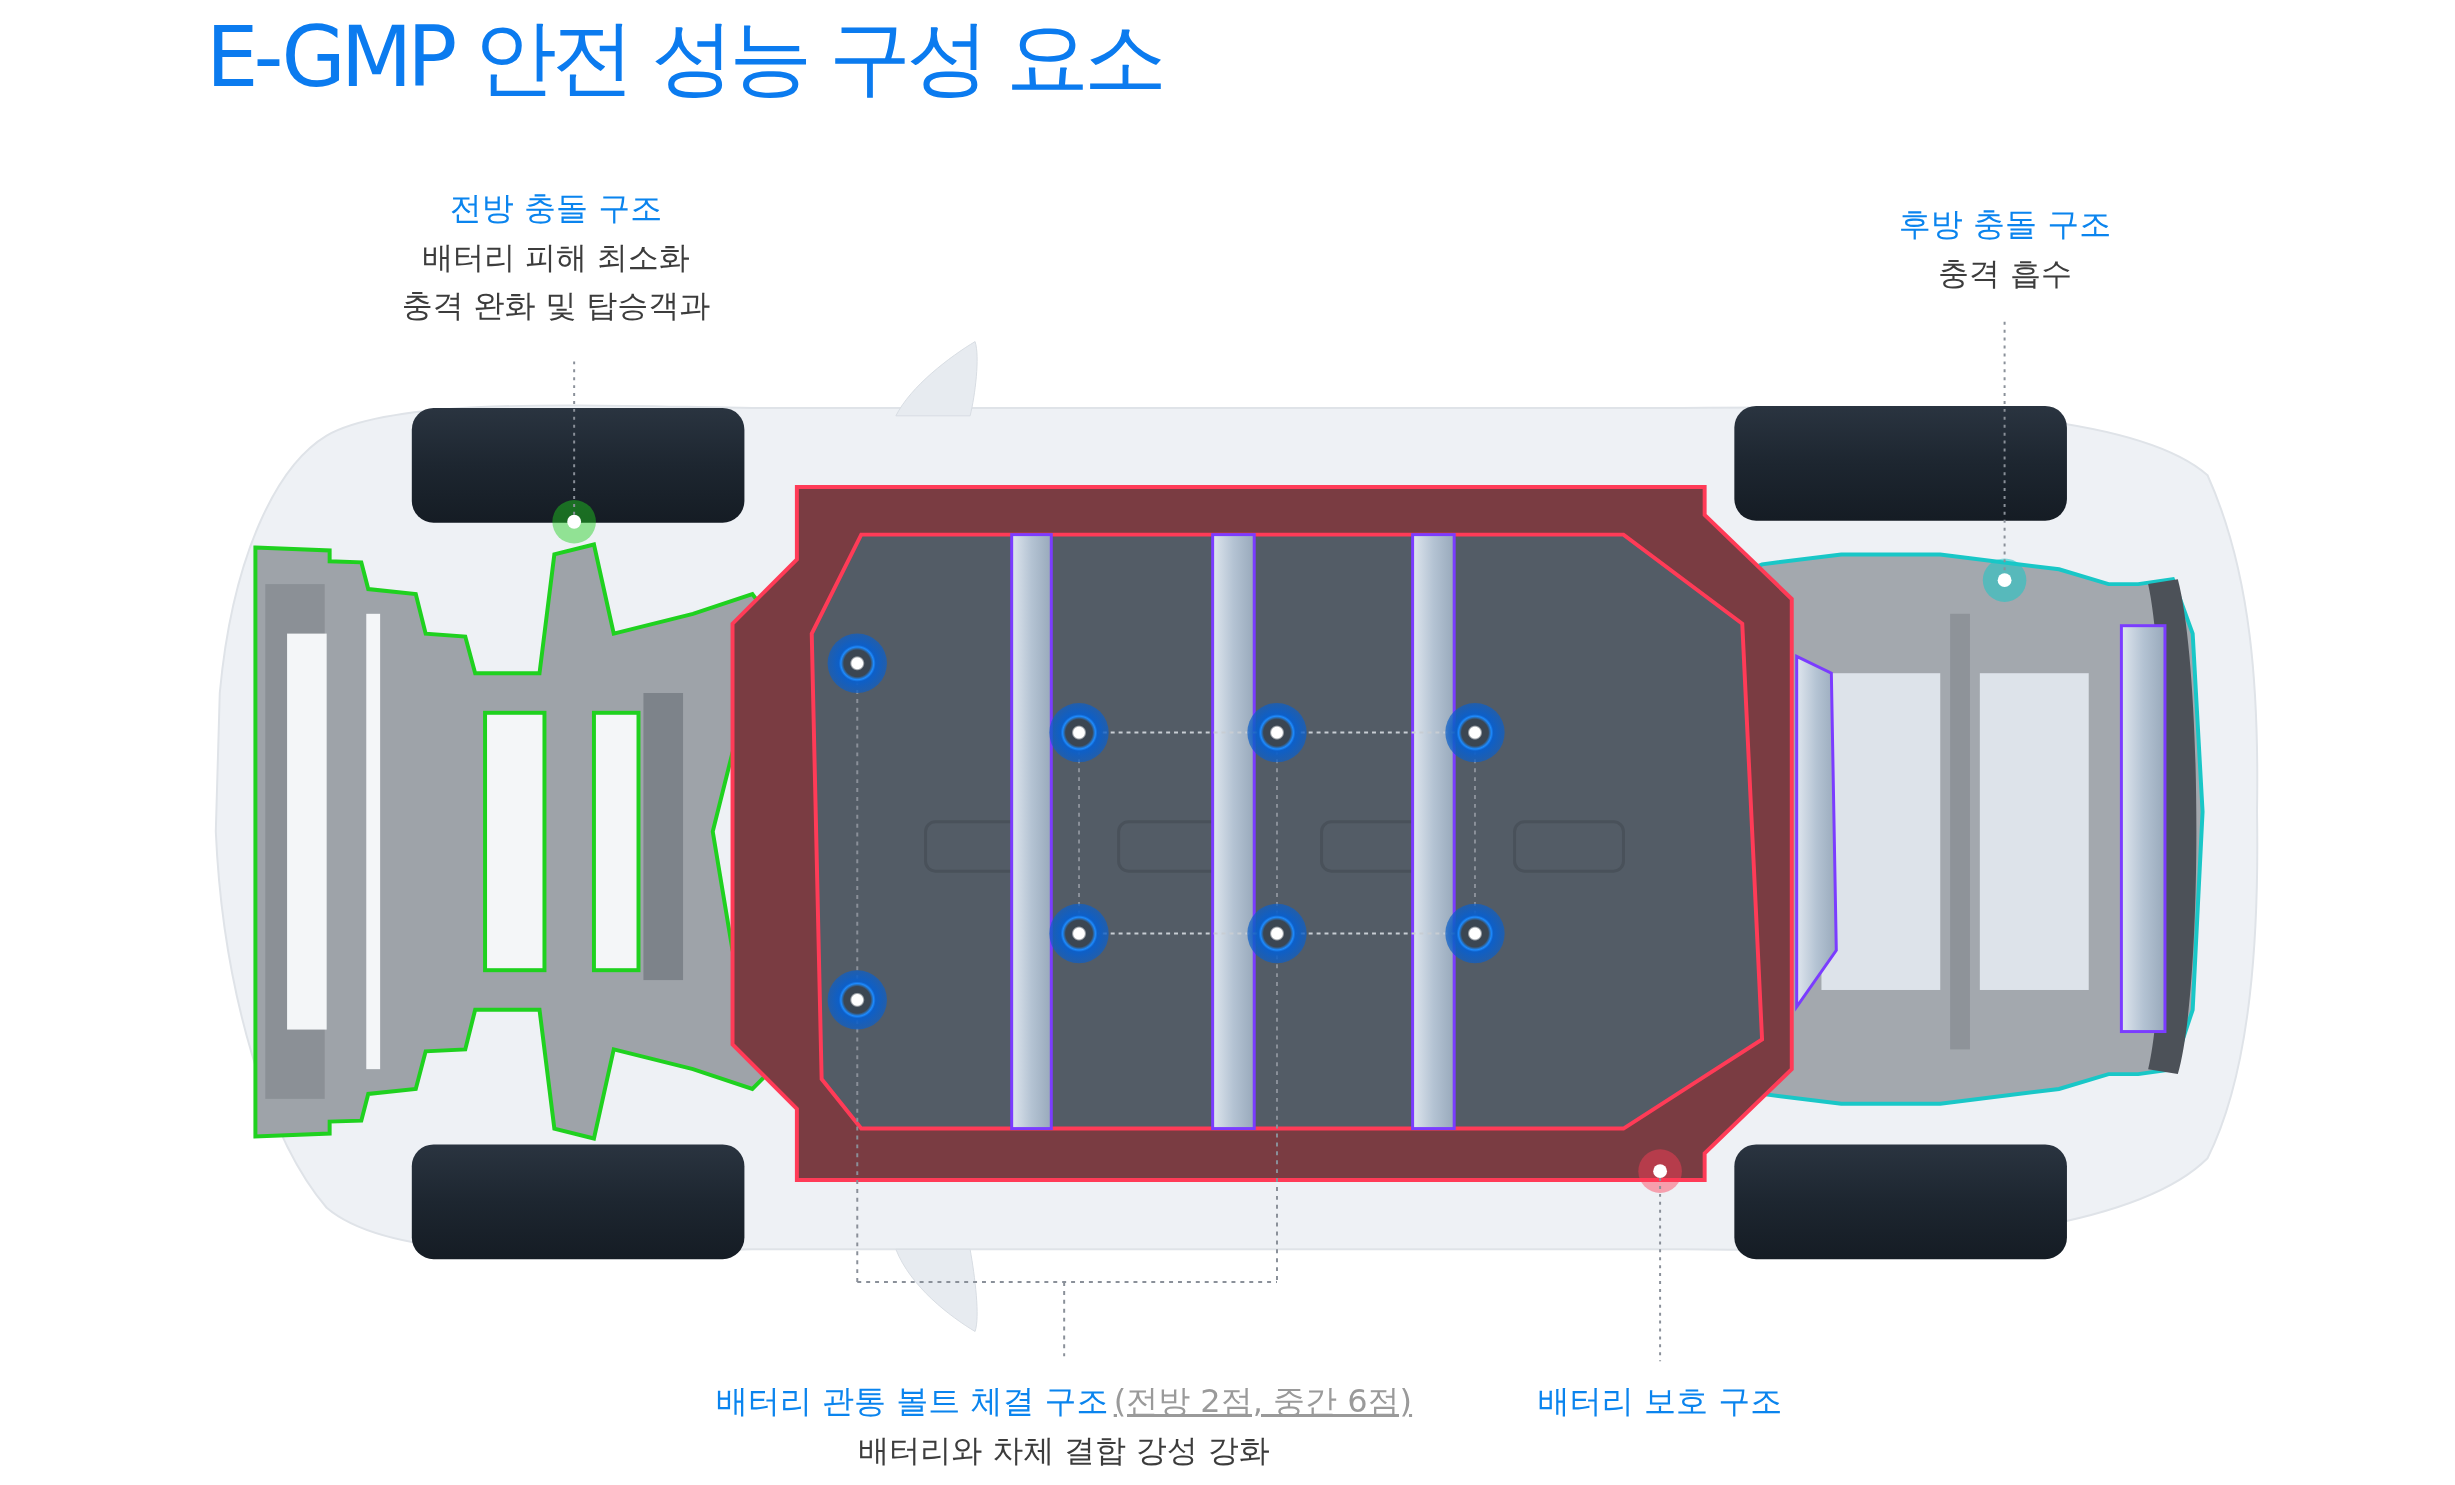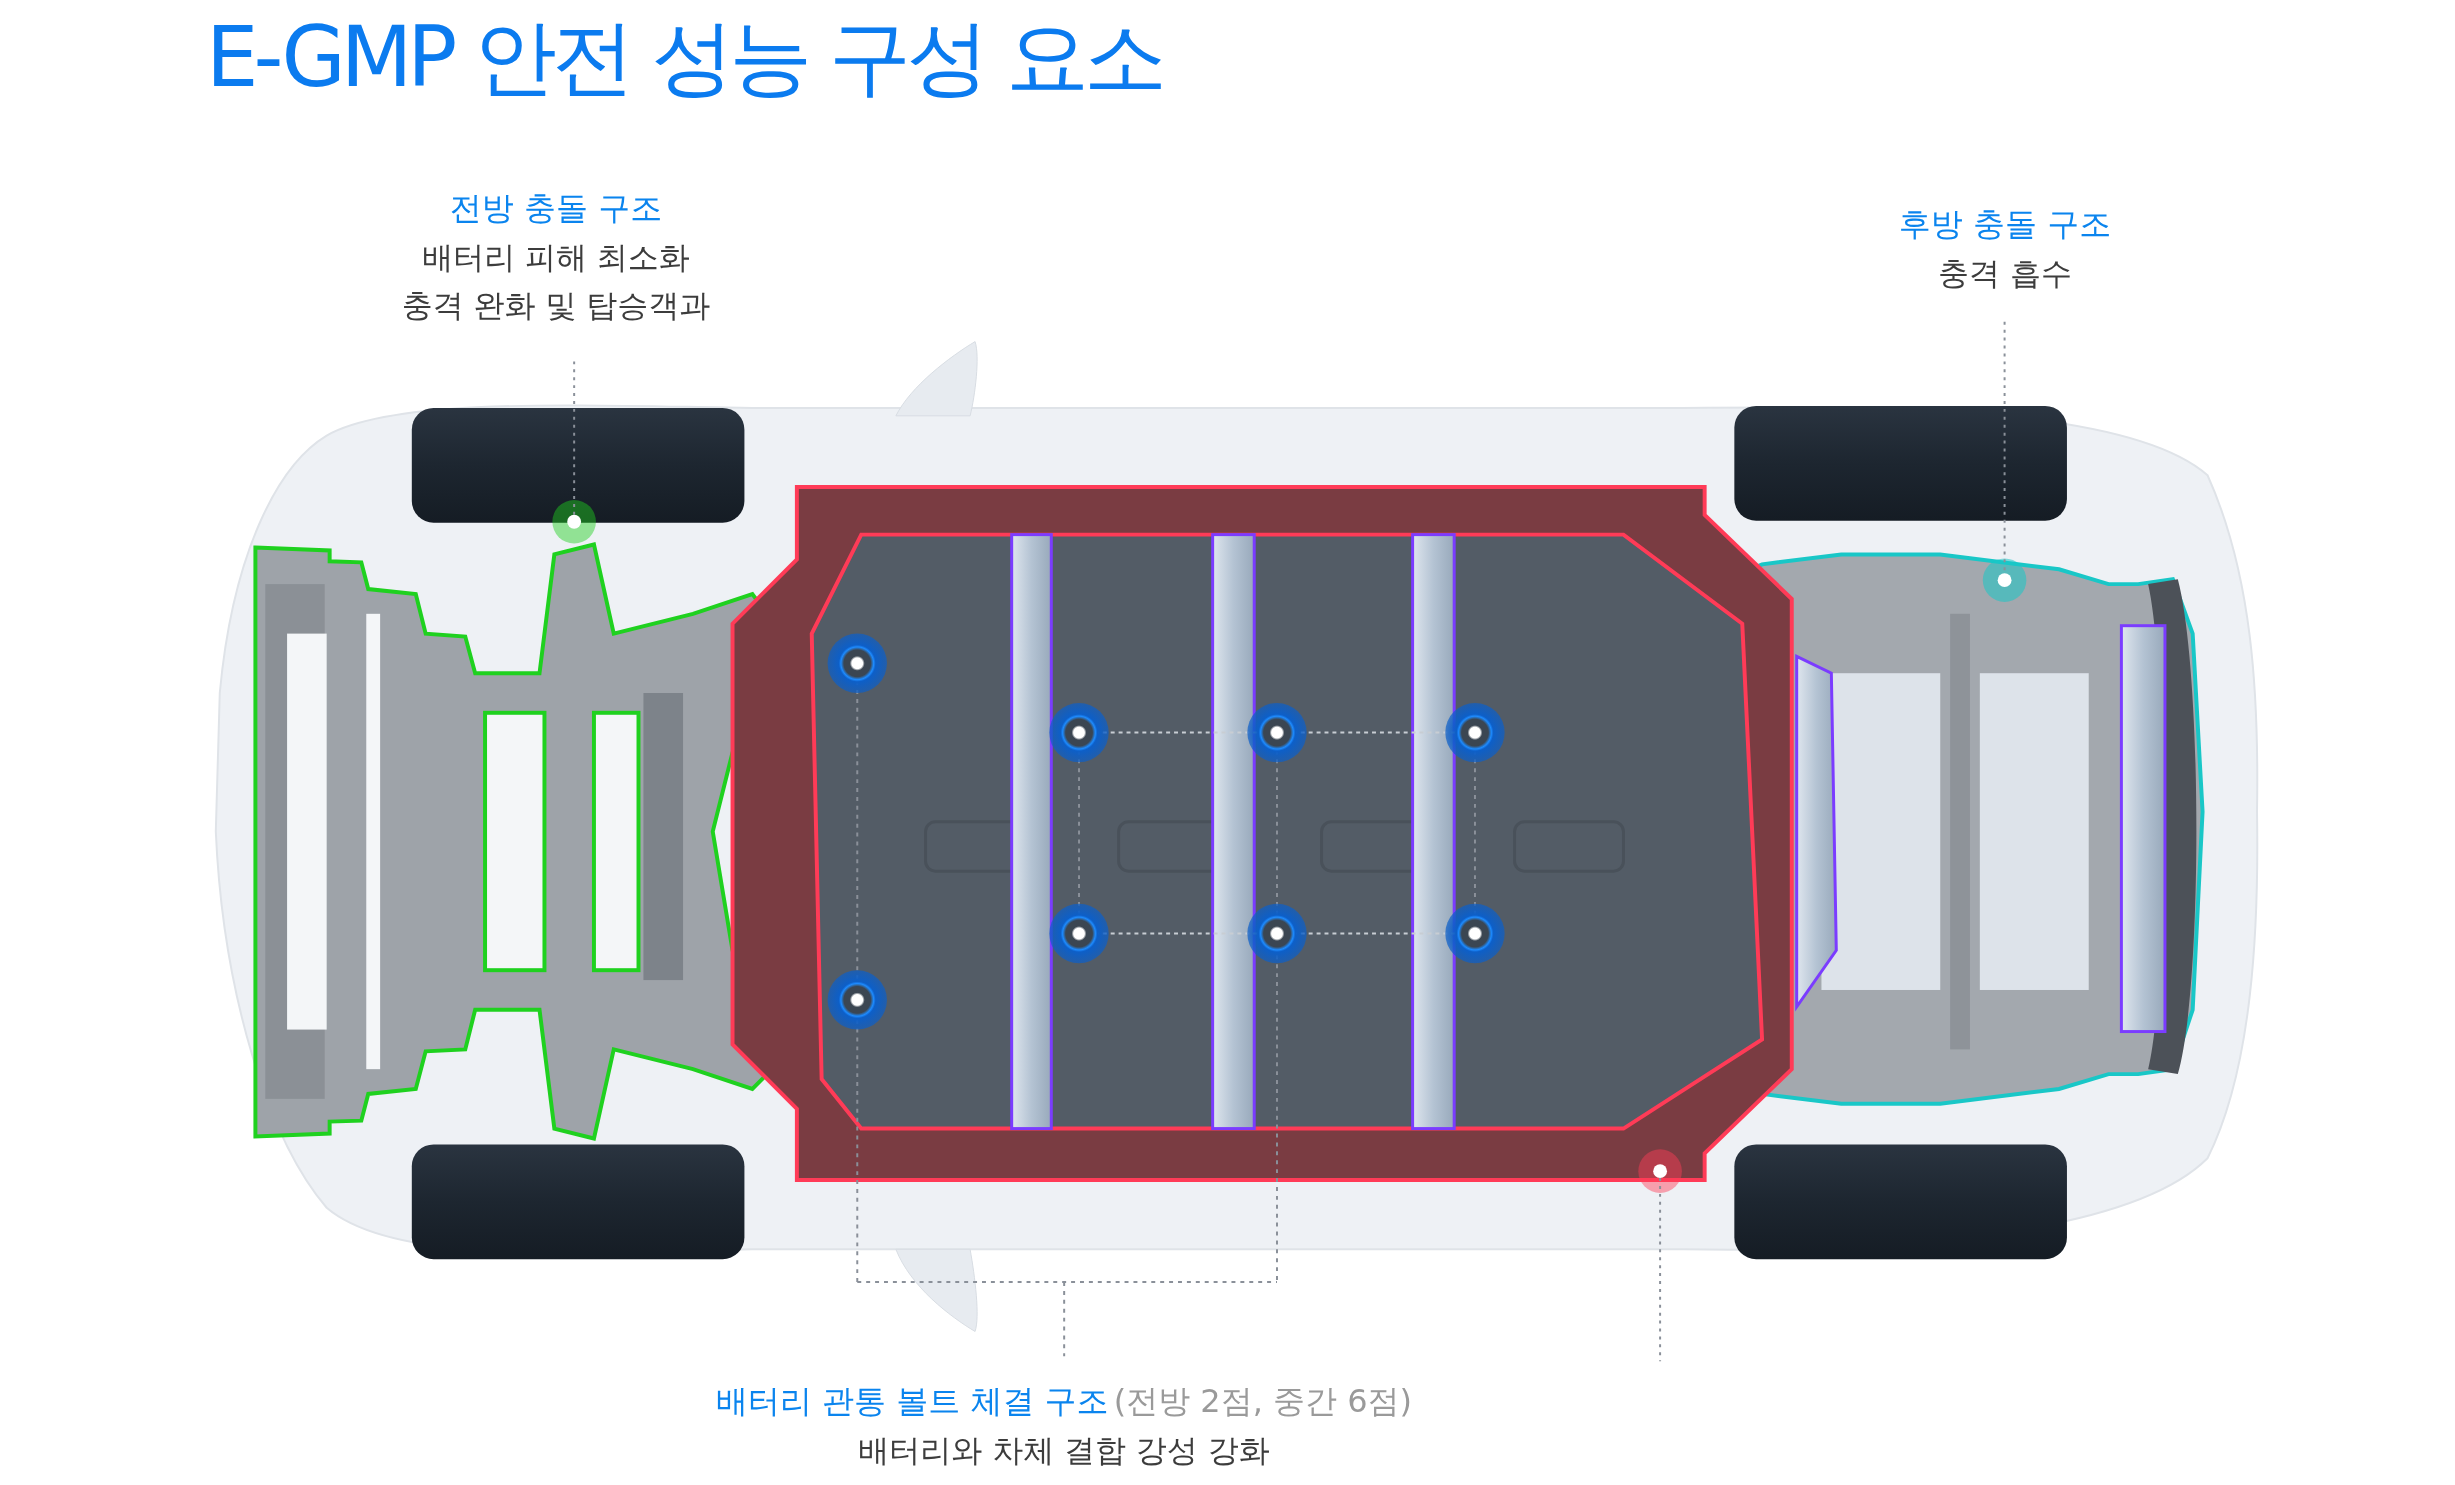"(전방 2점, 중간 6점)" .label .note { text-decoration: none -> underline }
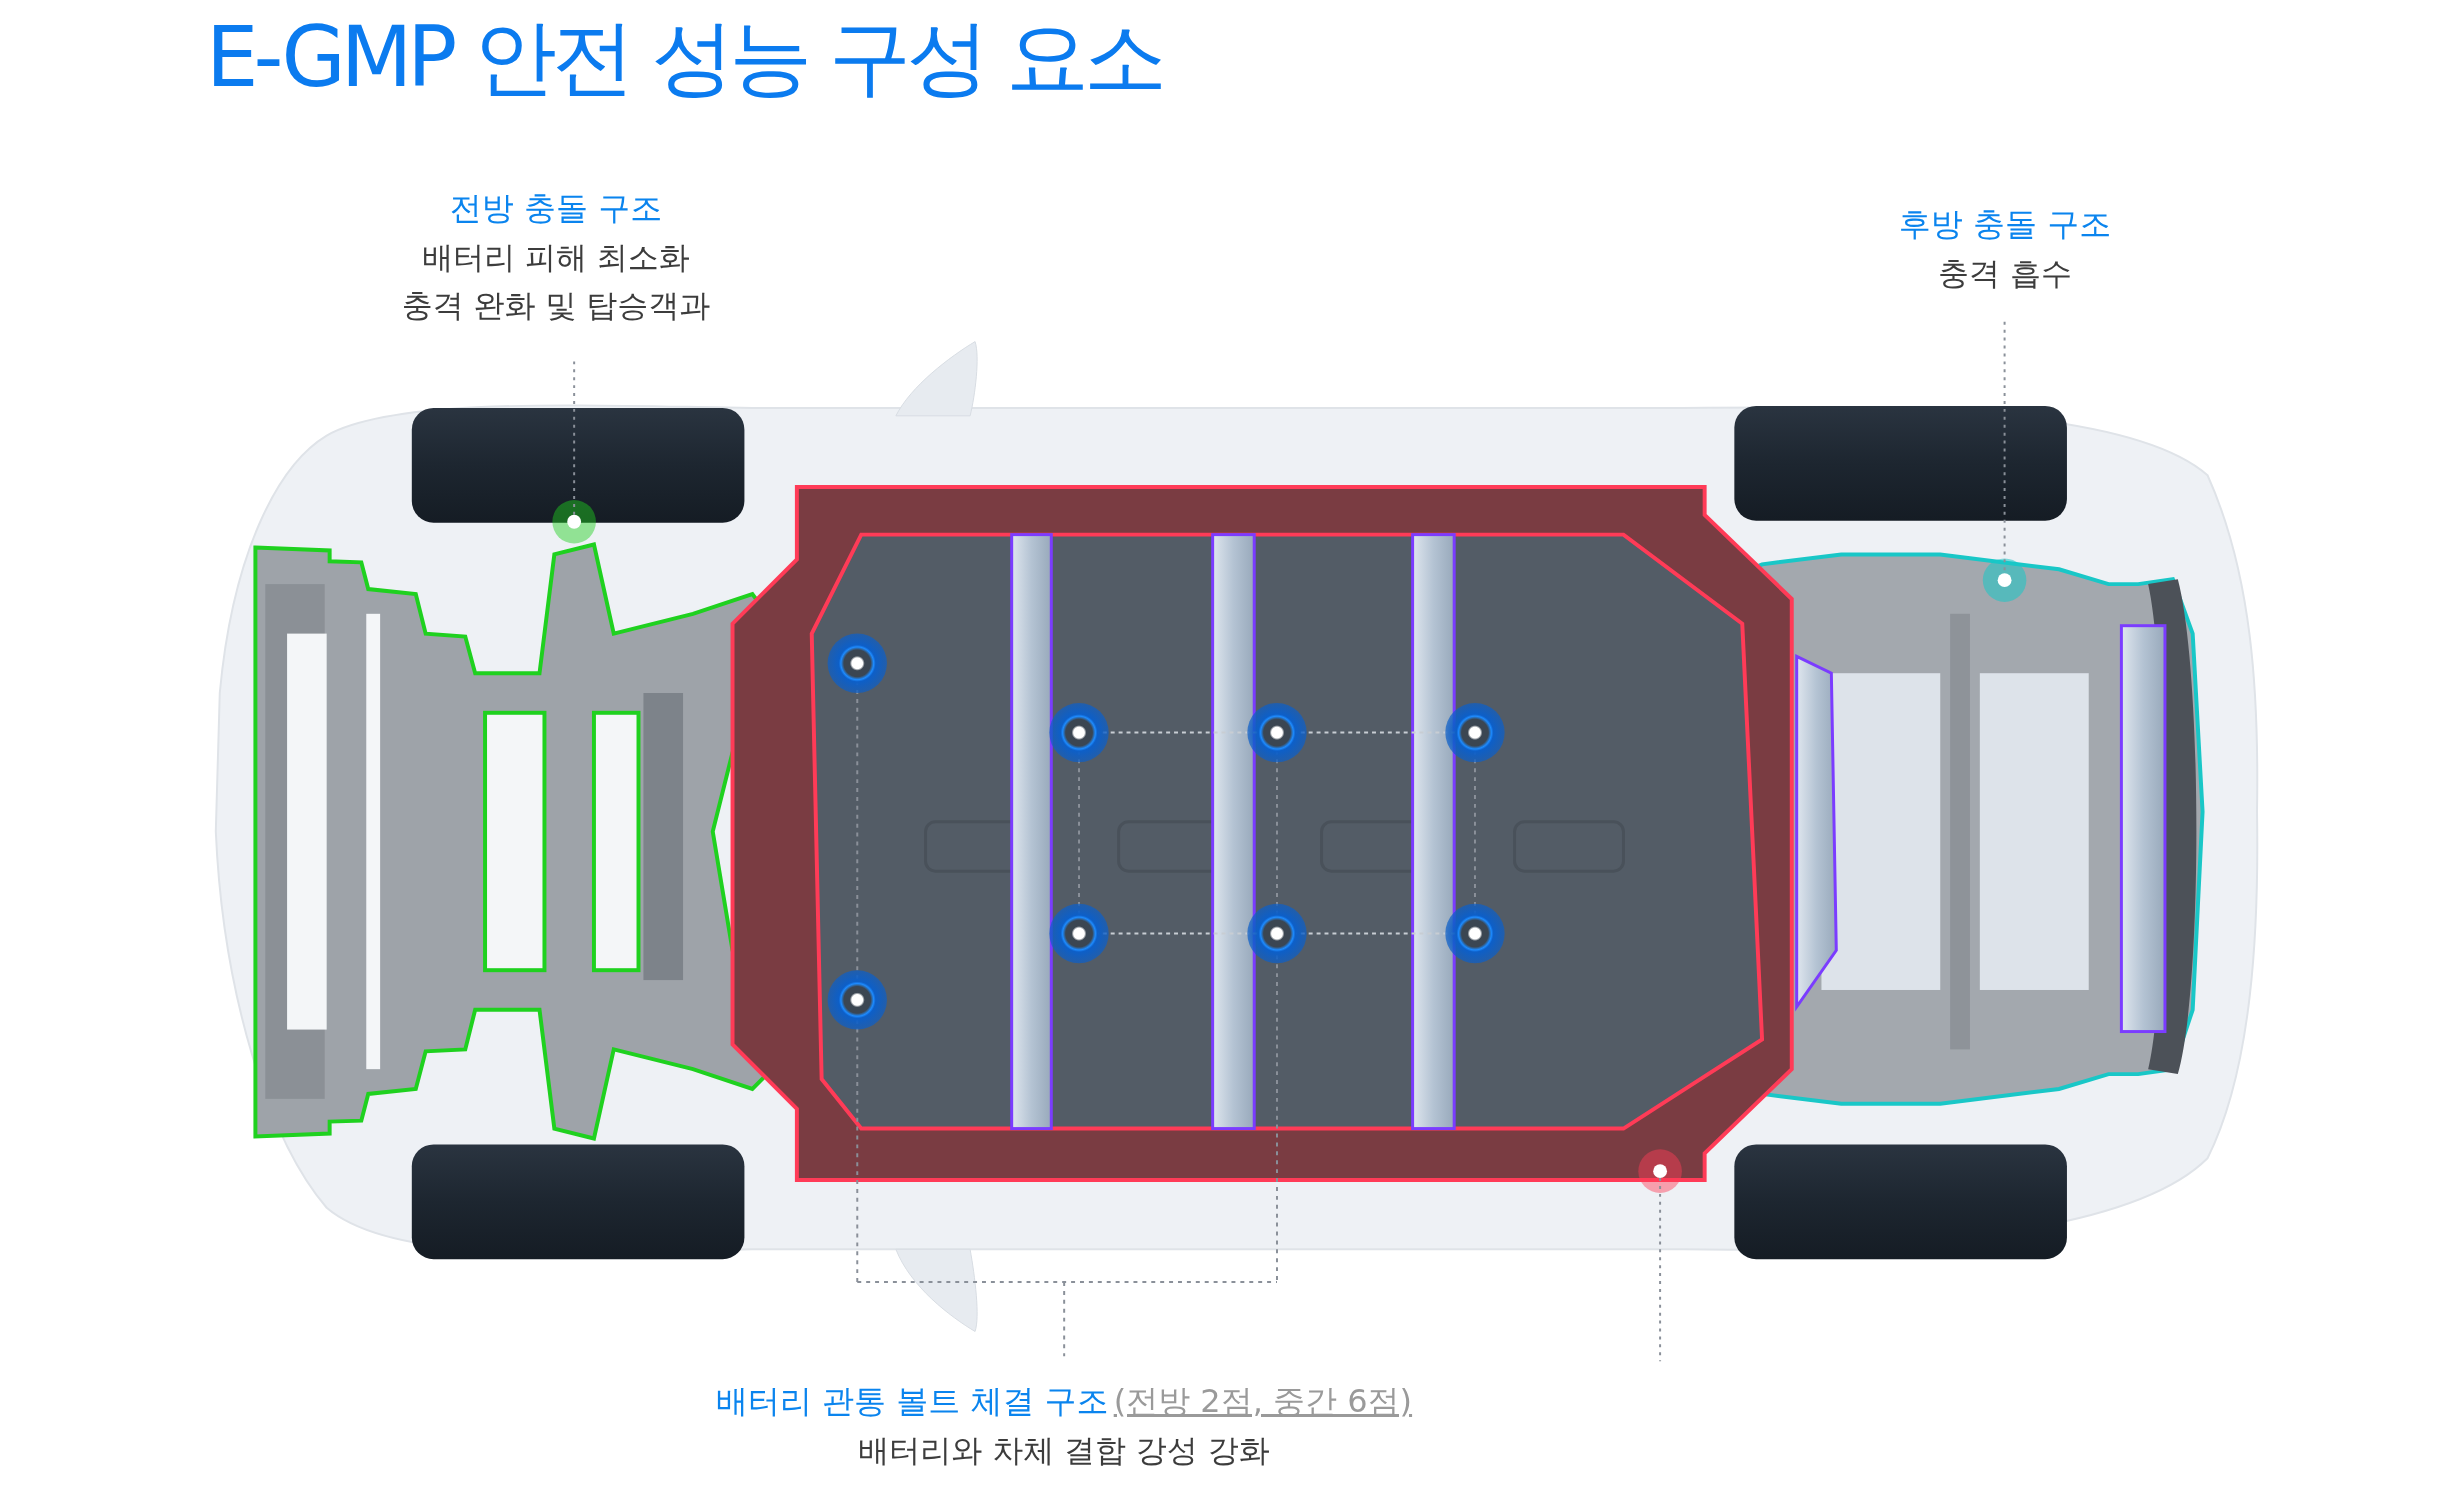"배터리 보호 구조" div.head { html: none -> <div>배터리 보호 구조</div> }
